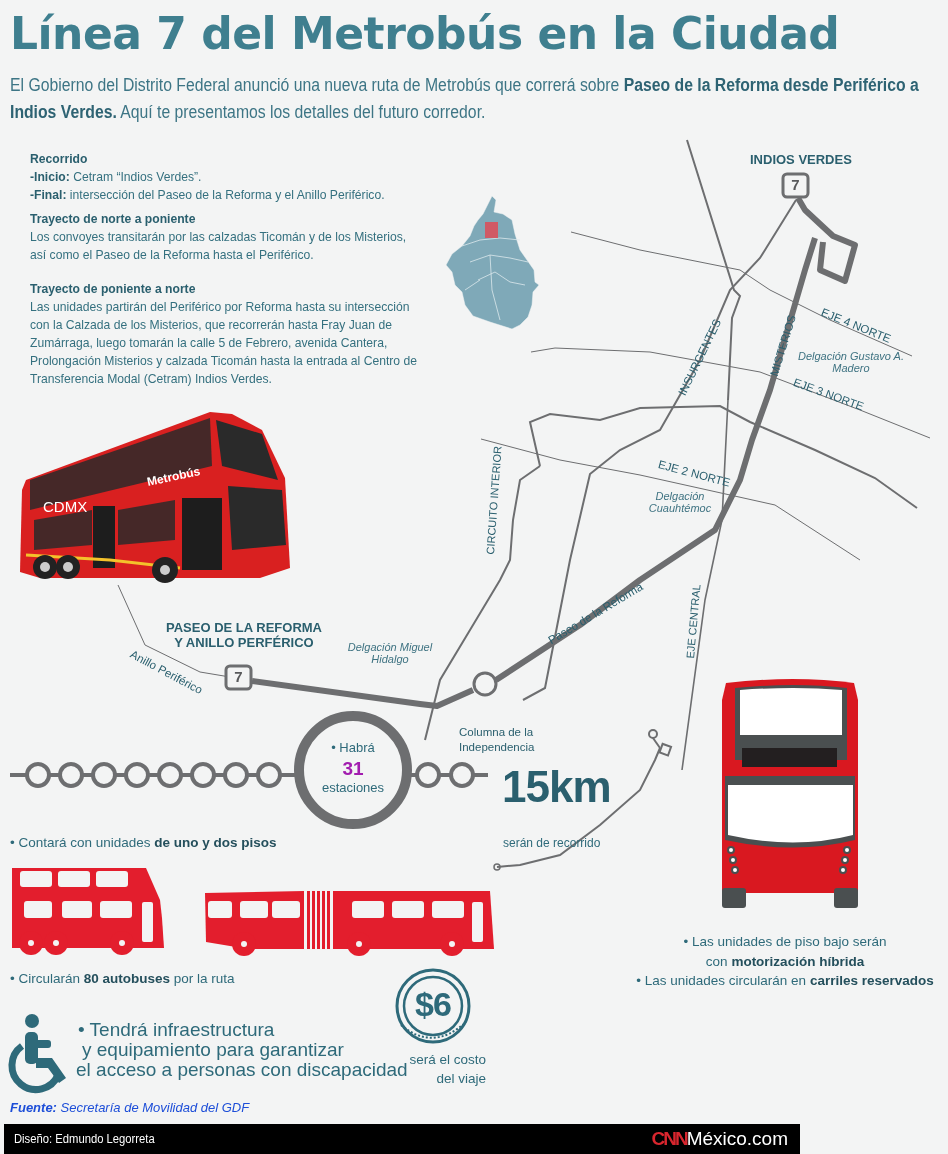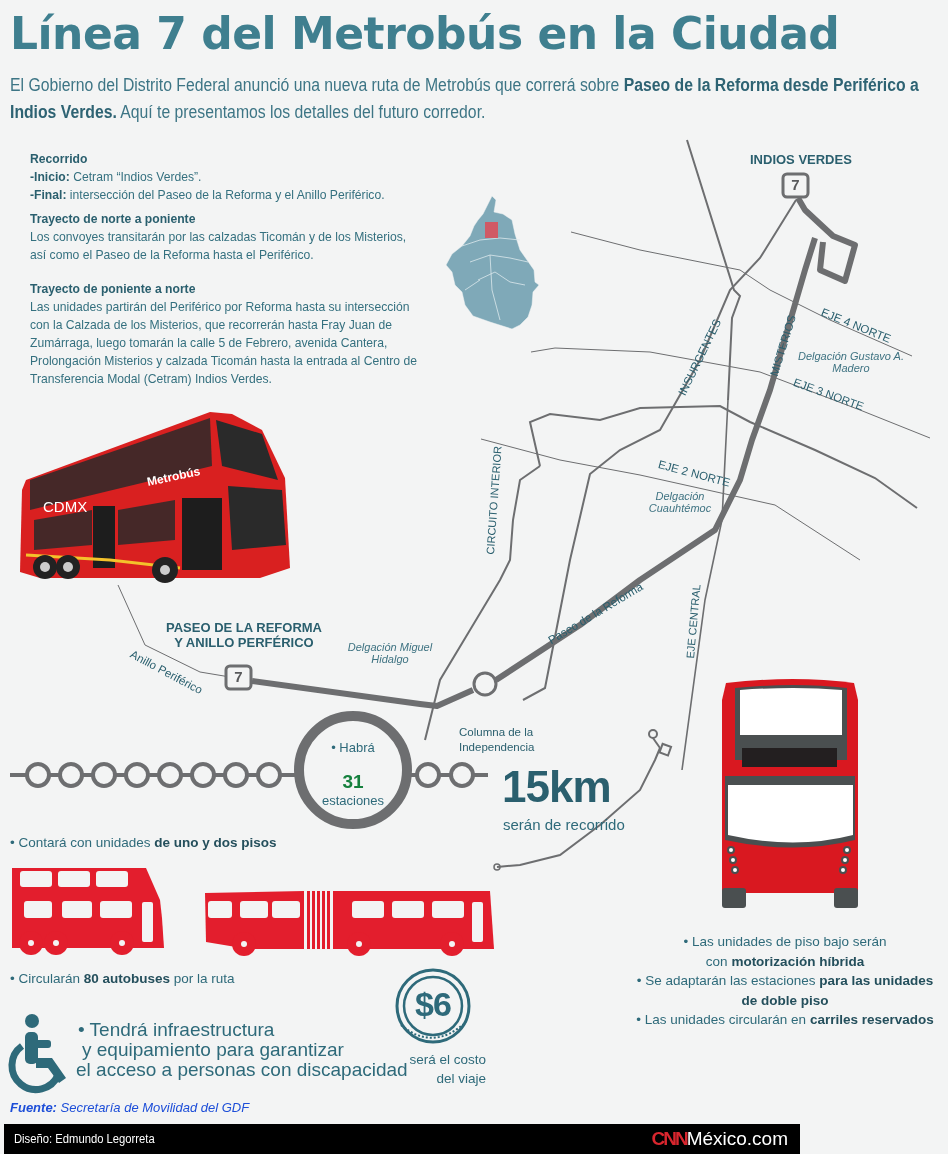"31" div { color: #15803d -> #a21caf; margin-top: 16px -> 3px }
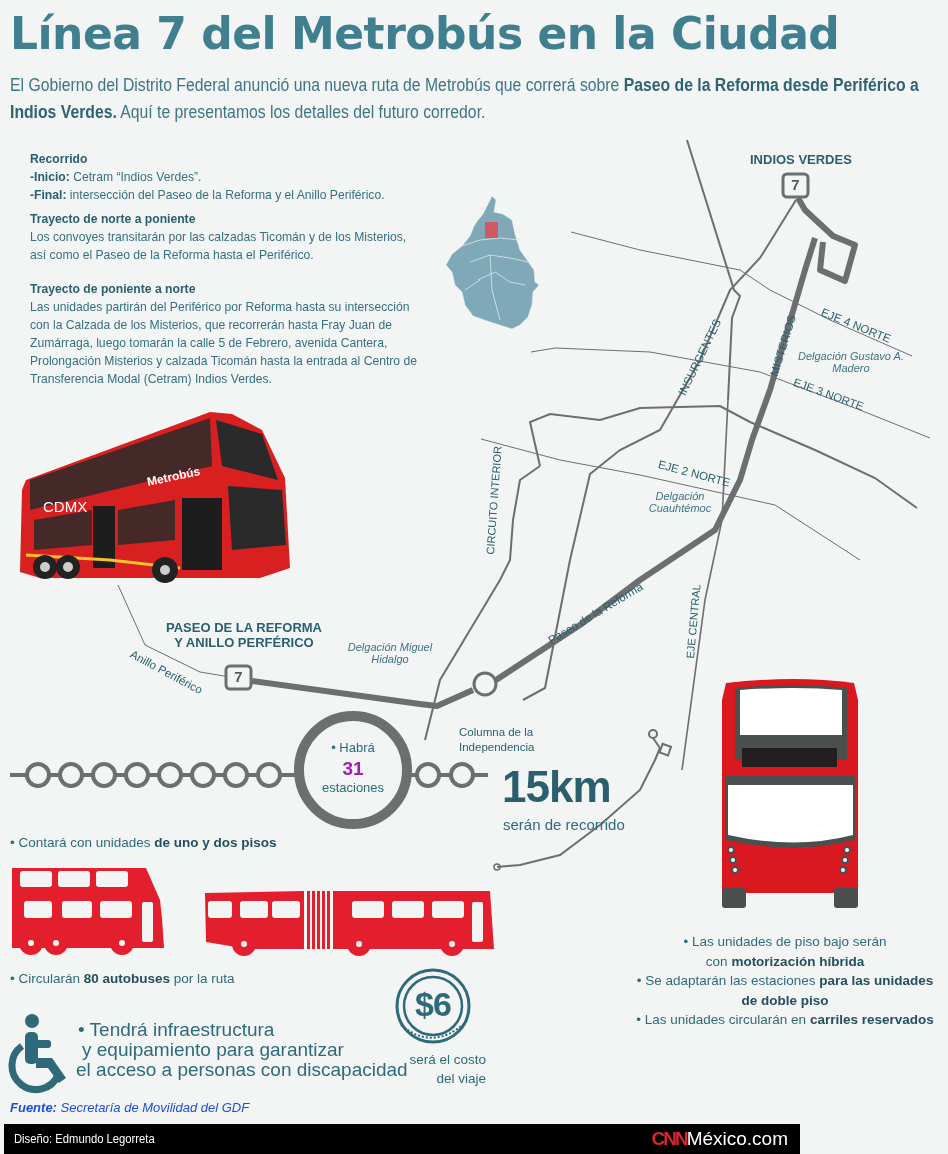"serán de recorrido" div.abs { font-size: 15px -> 12px; top: 816px -> 836px }
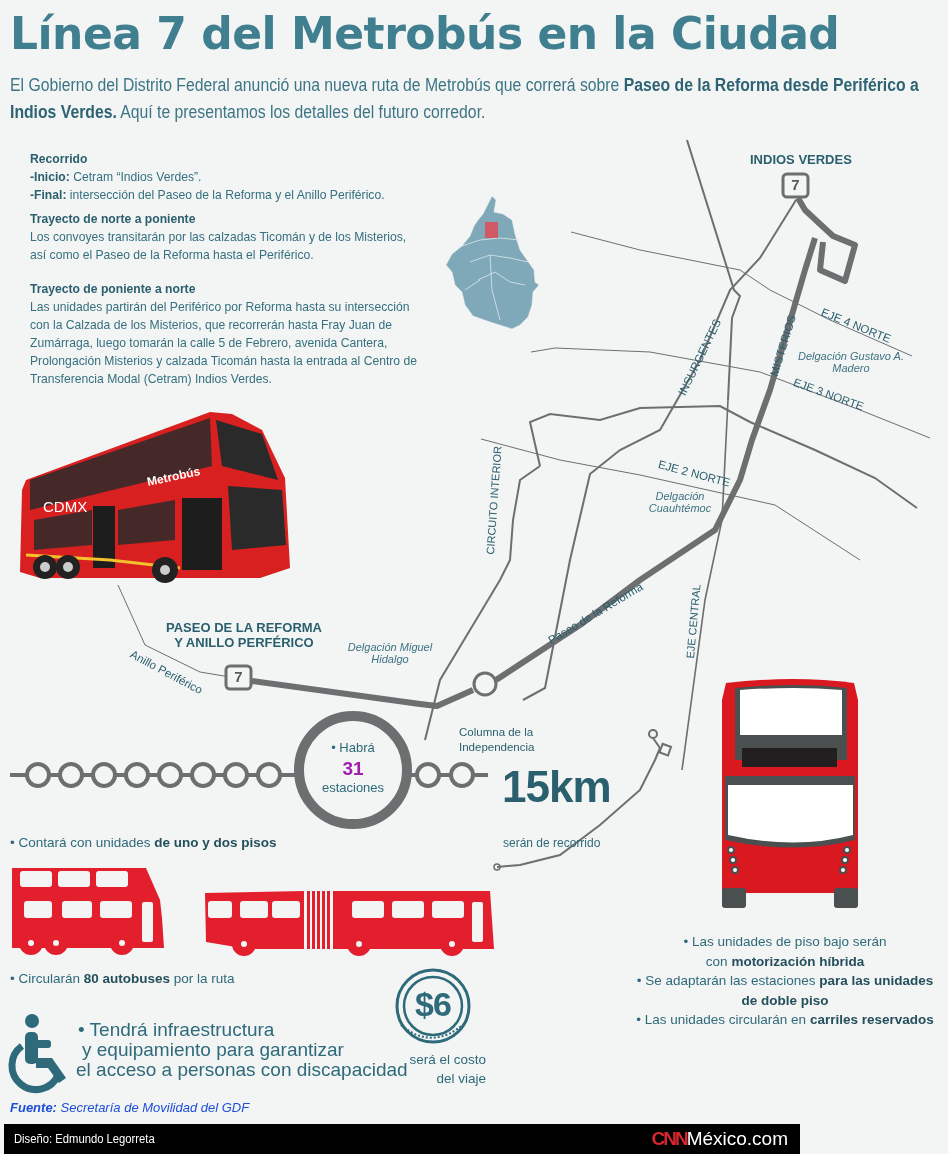"• Se adaptarán las estaciones" div { html: <div><span>• Se adaptarán las estaciones </span><b>para las unidades de doble piso</b></div> -> none }
